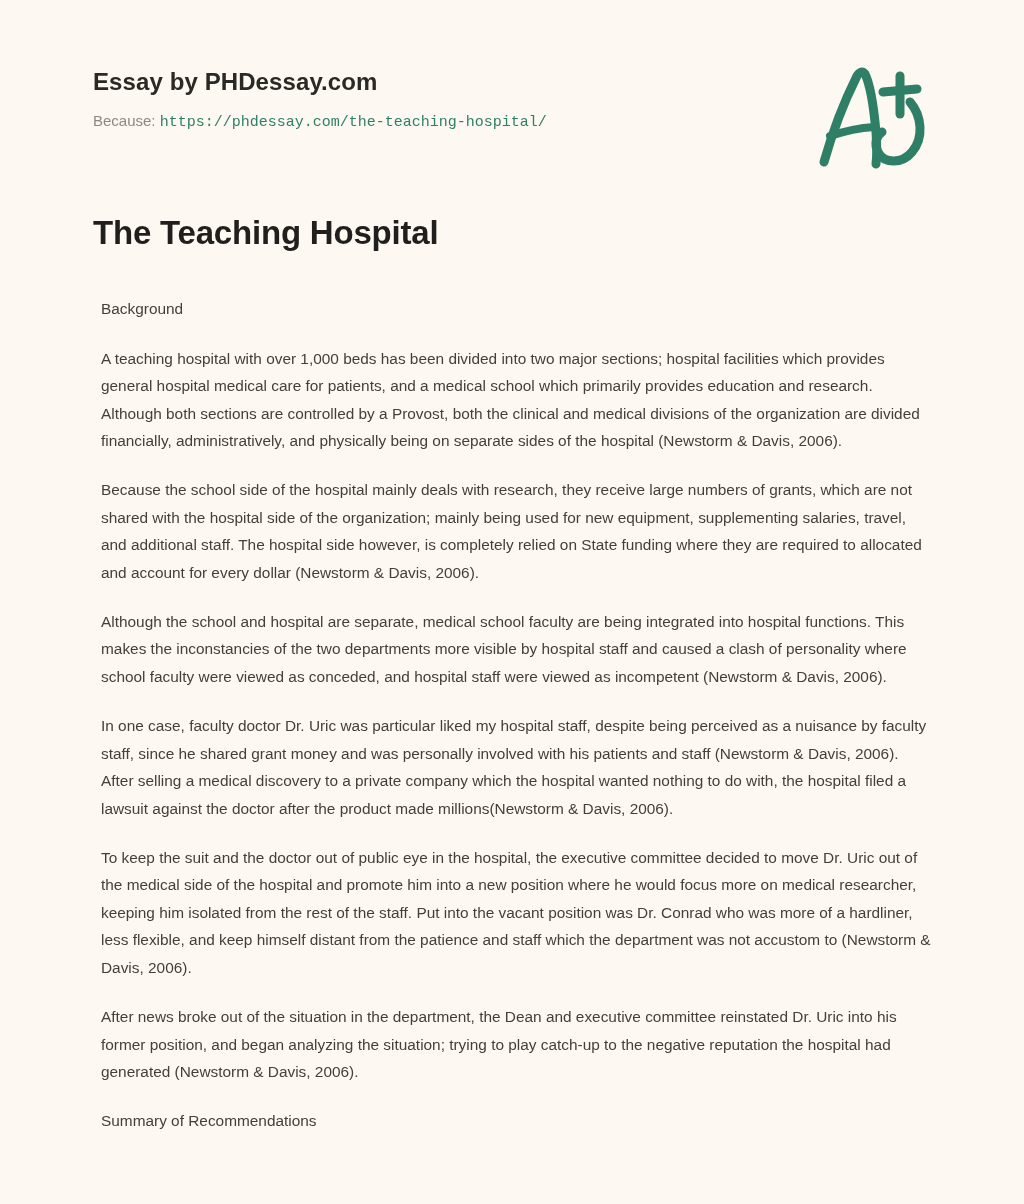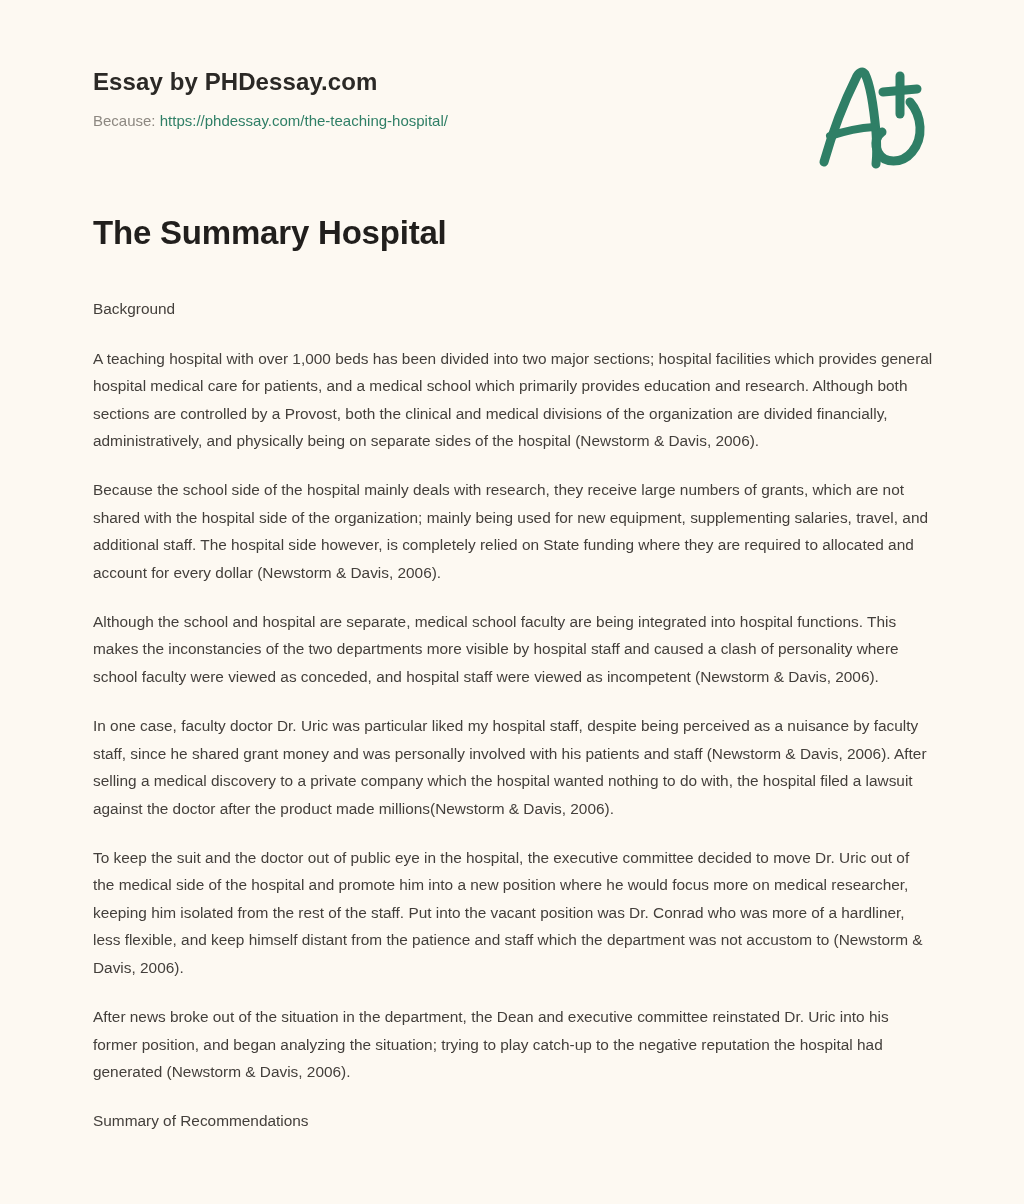"https://phdessay.com/the-teaching-hospit" .source-url { font-family: none -> Liberation Mono, monospace }
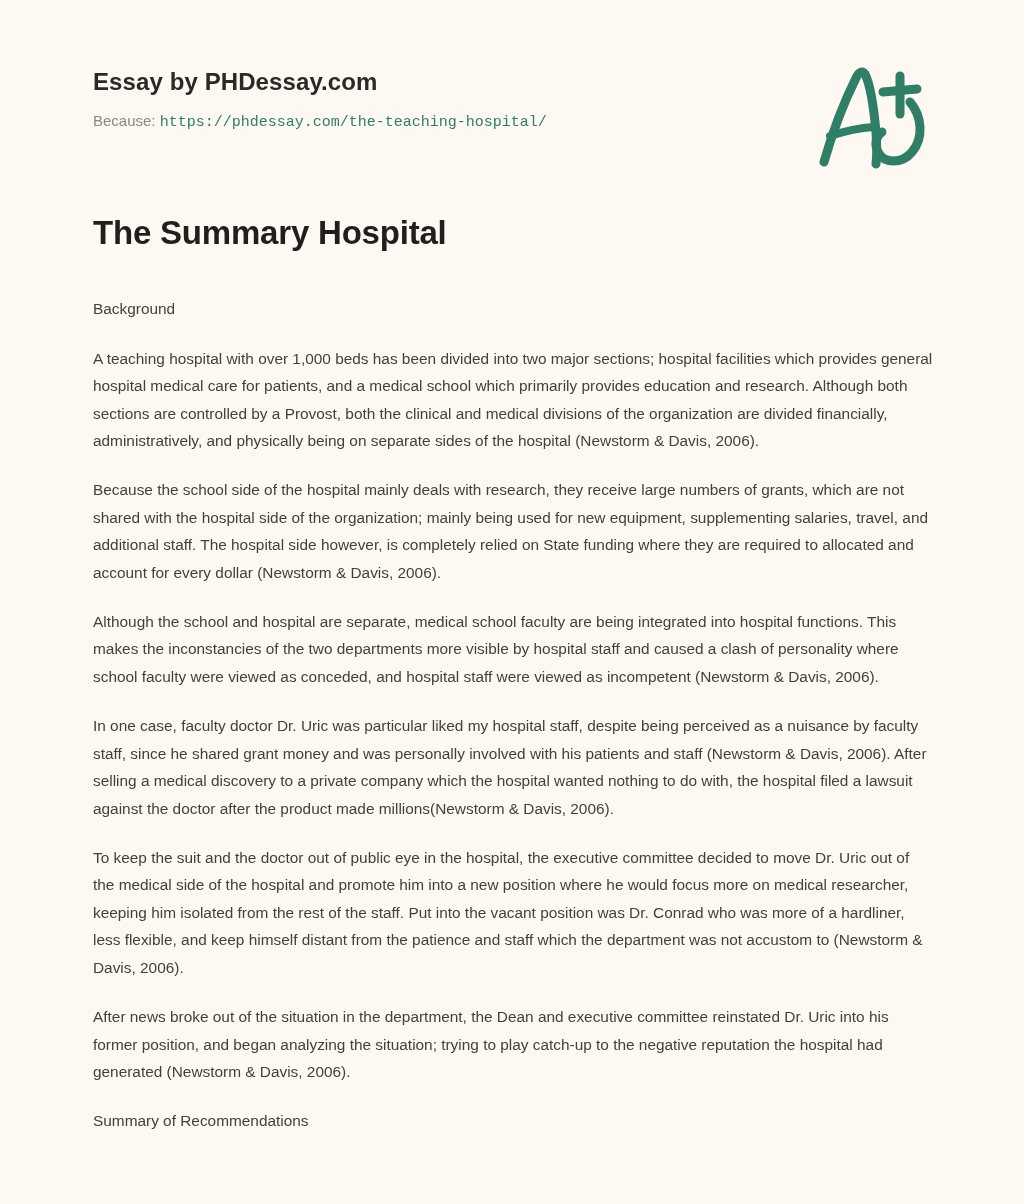"The Summary Hospital" h1.doc-title { text: Summary -> Teaching }
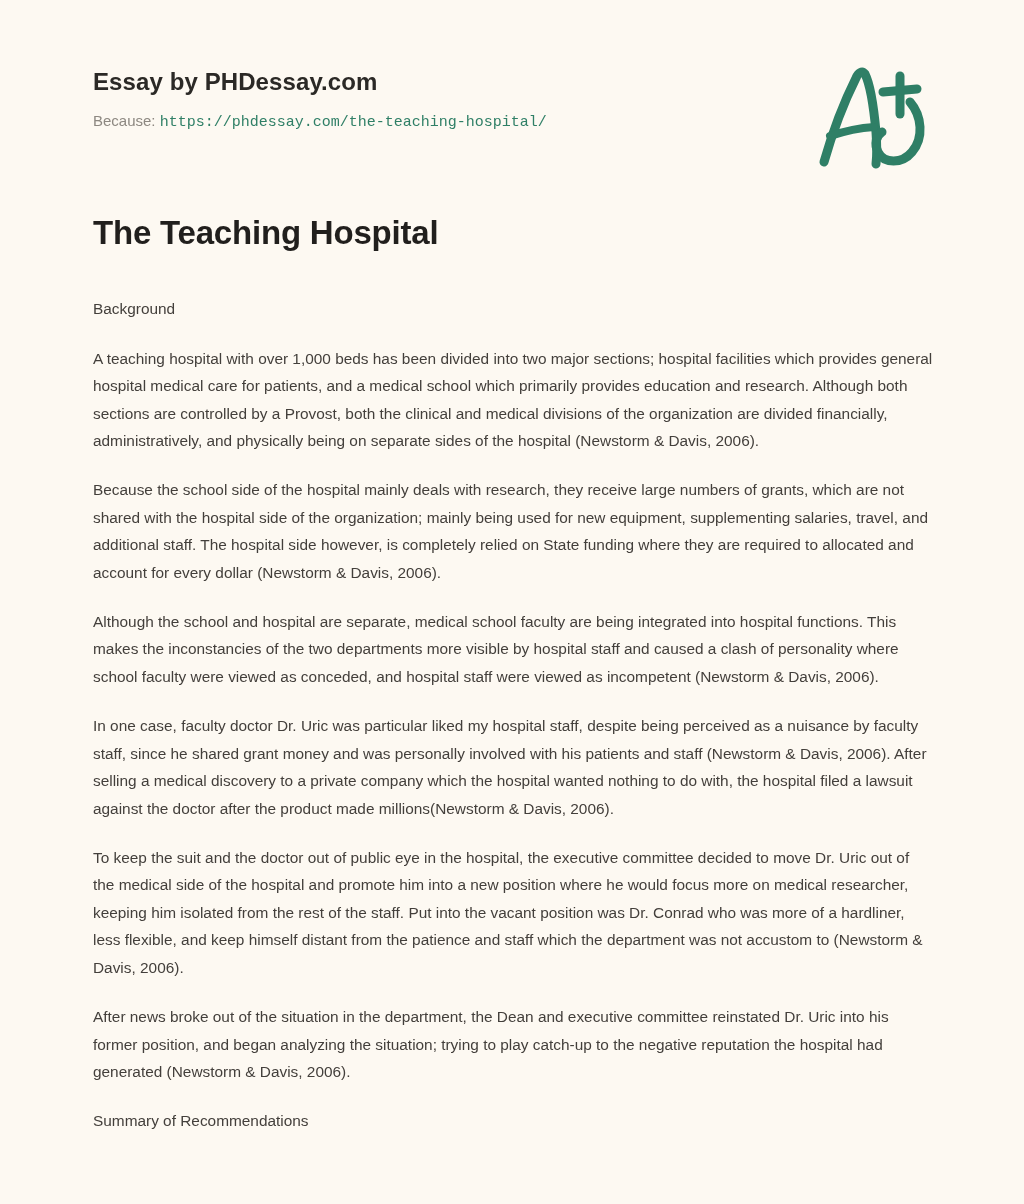"Background" .para { margin: 0 0 22px 0 -> 0 0 22px 8px }
